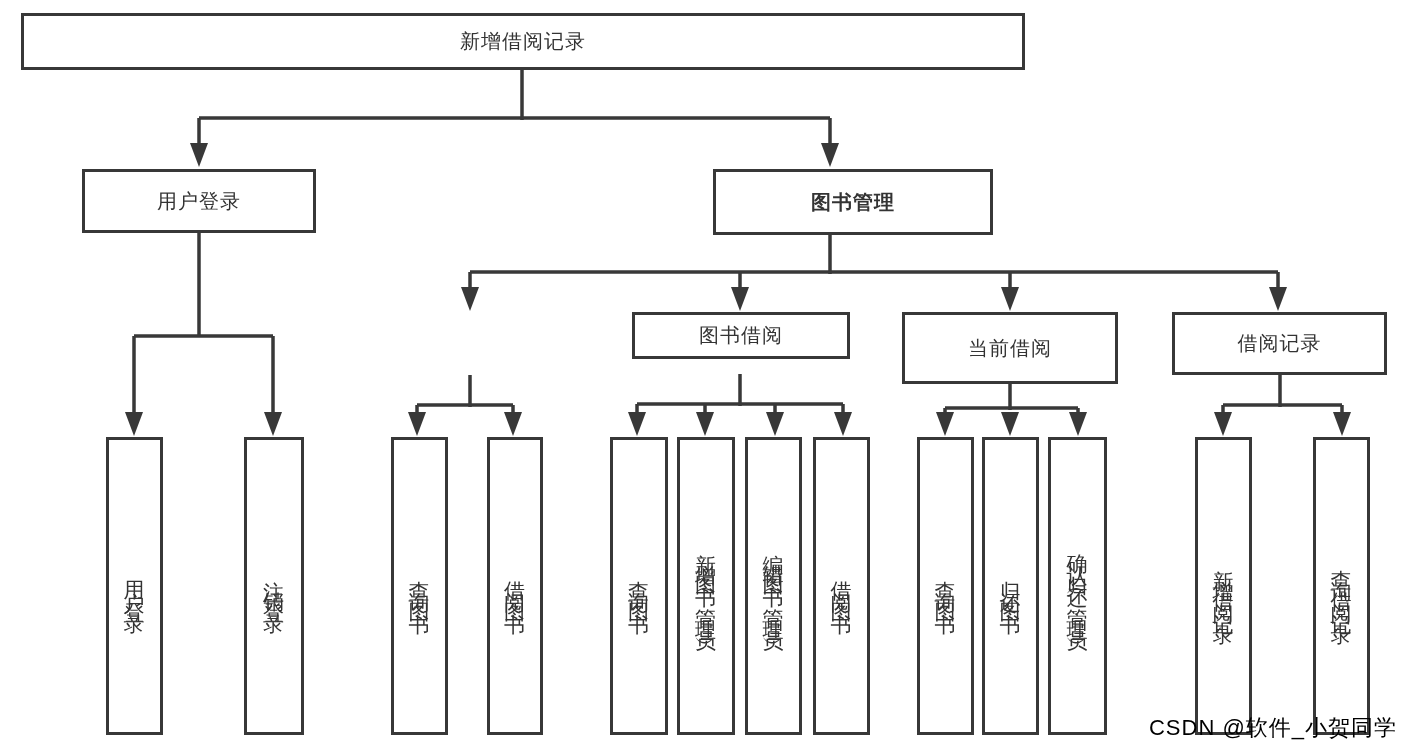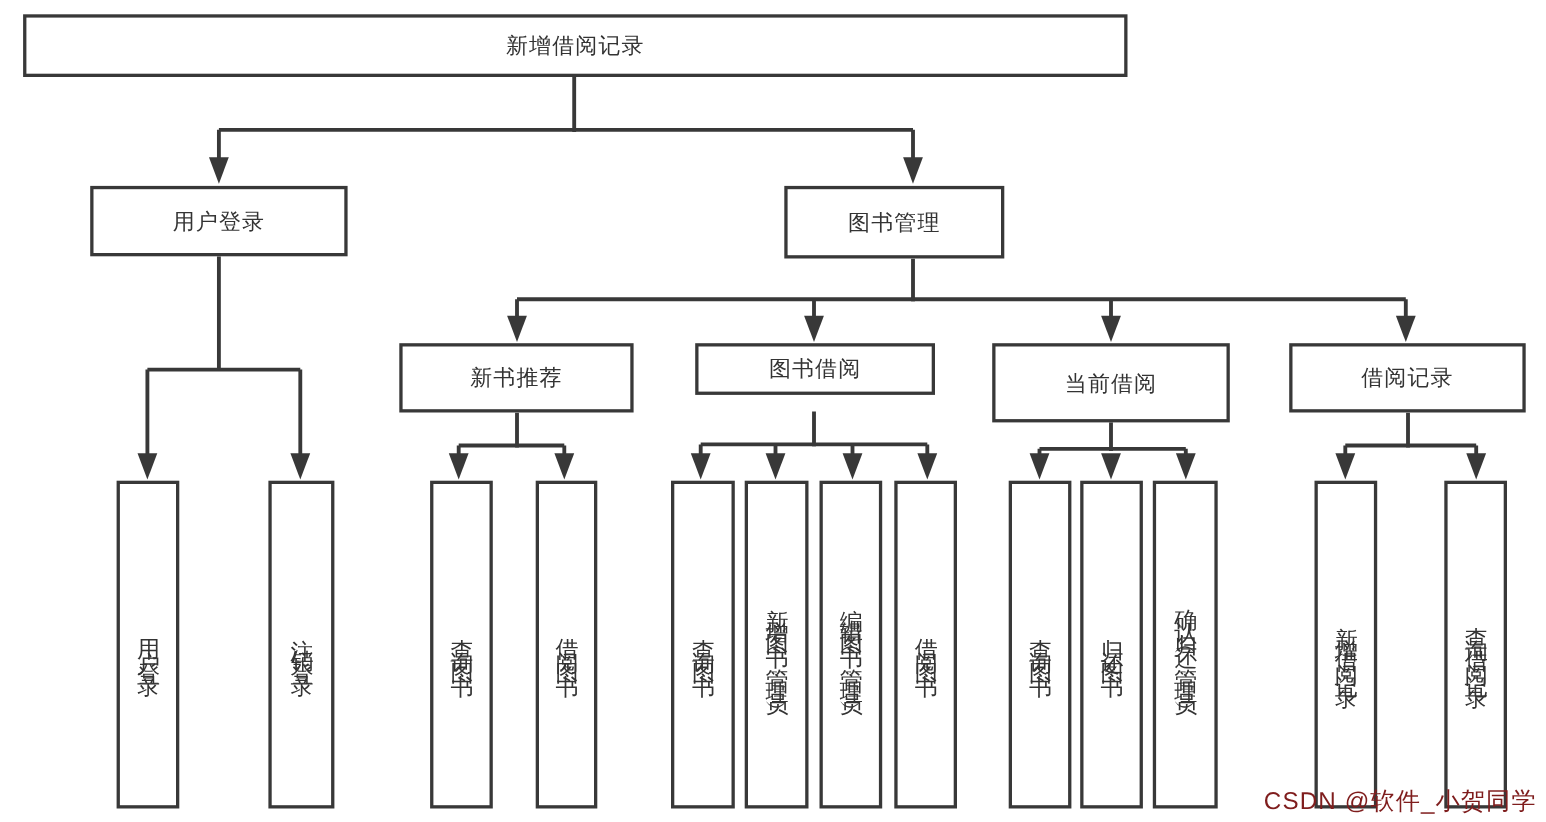"图书管理" div.box { font-weight: none -> bold; width: 200px -> 280px }
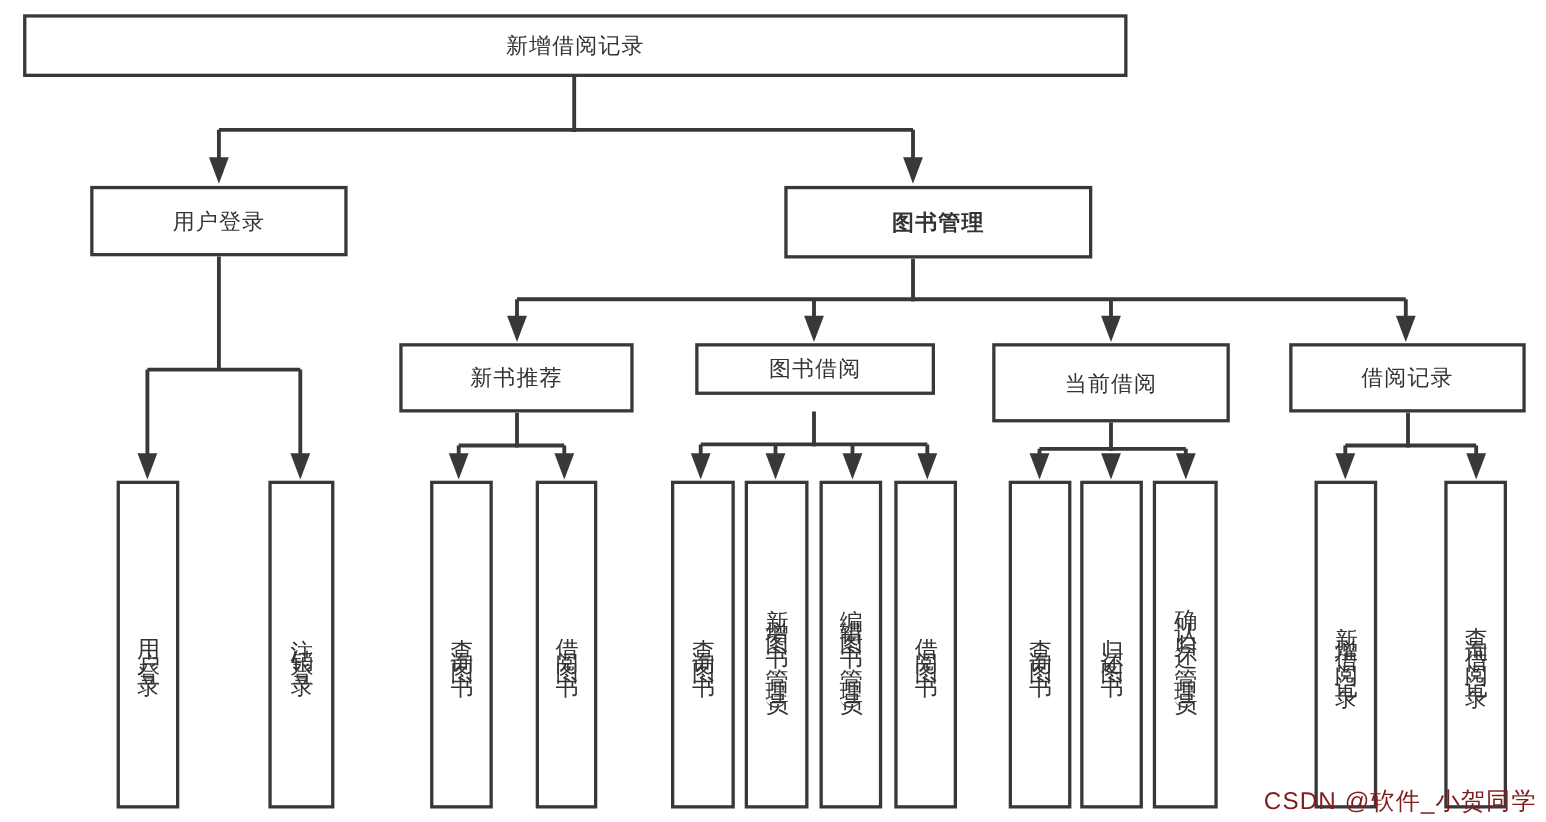"新书推荐" div.box { html: <div> <span>新书推荐</span> </div> -> none }
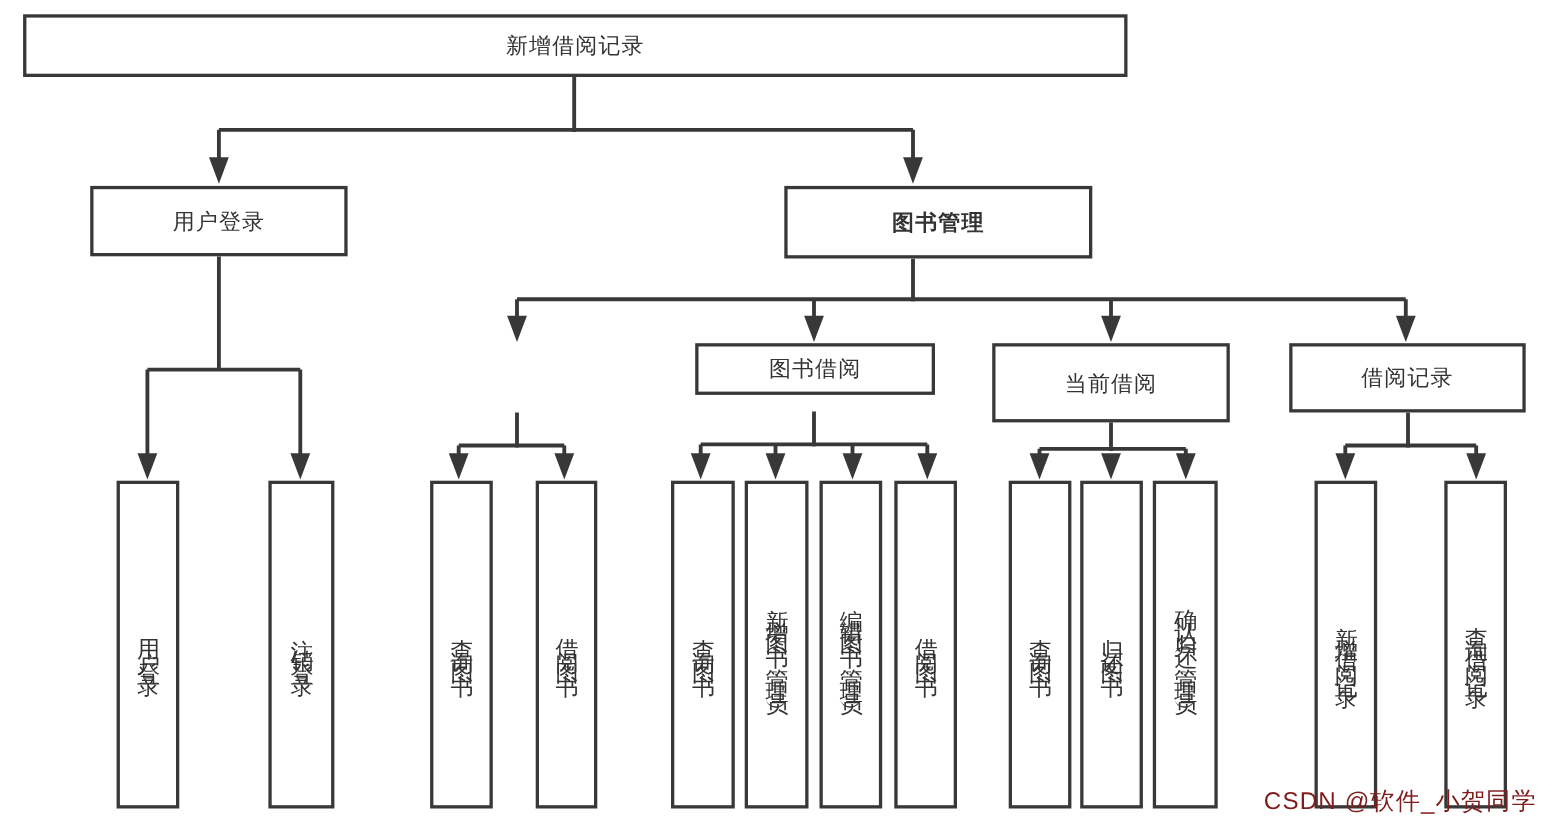"CSDN @软件_小贺同学" #watermark { color: #7f1d1d -> #000000 }
